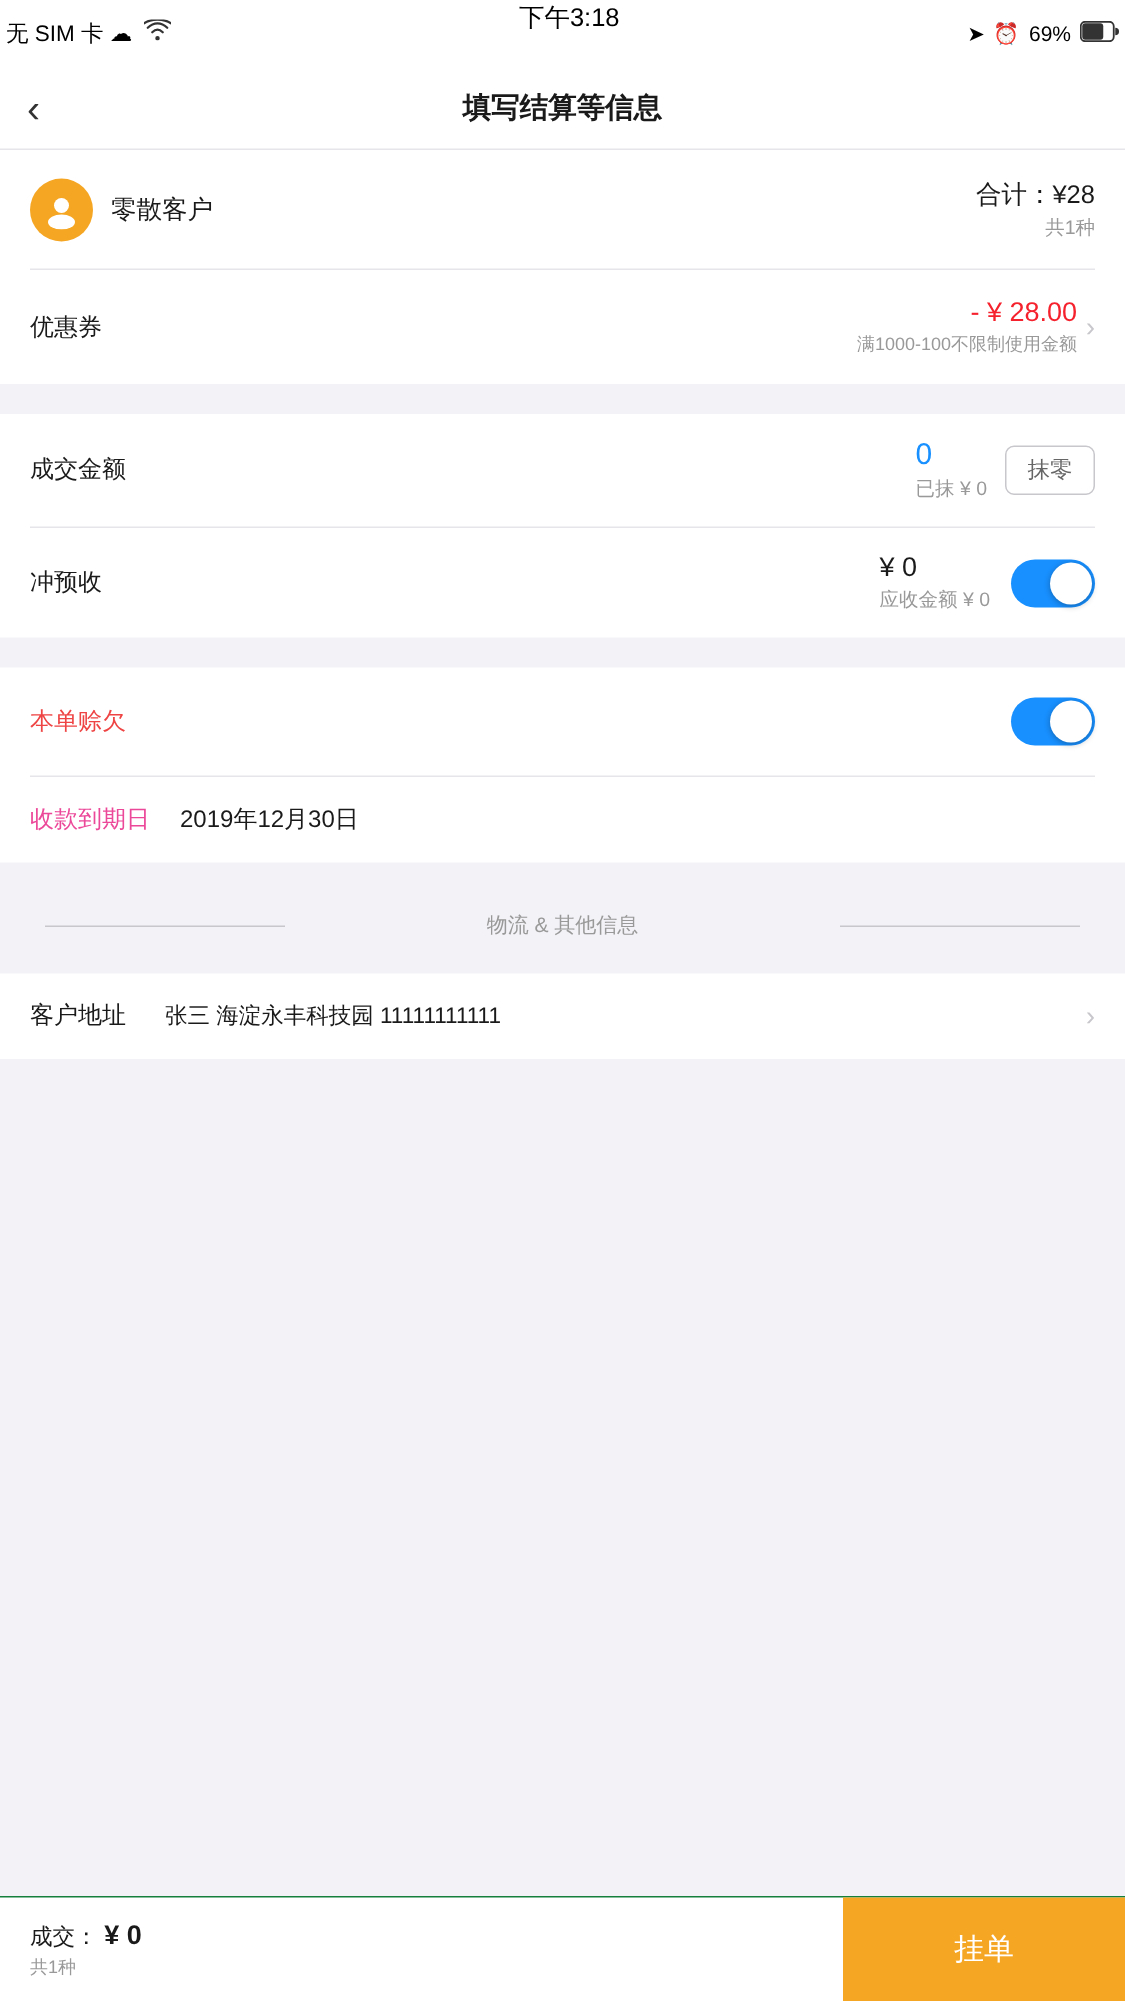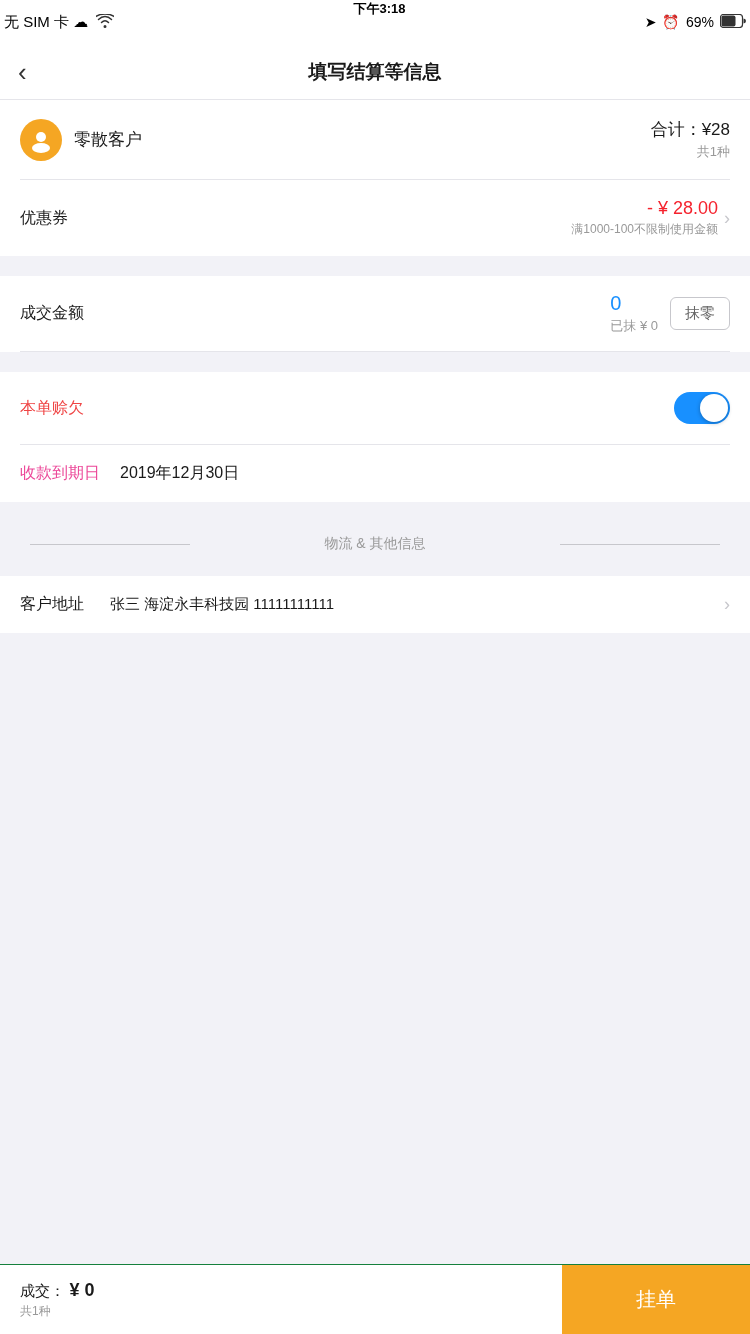"下午3:18" .status-center { font-size: 13px -> 17px; font-weight: 700 -> 400 }
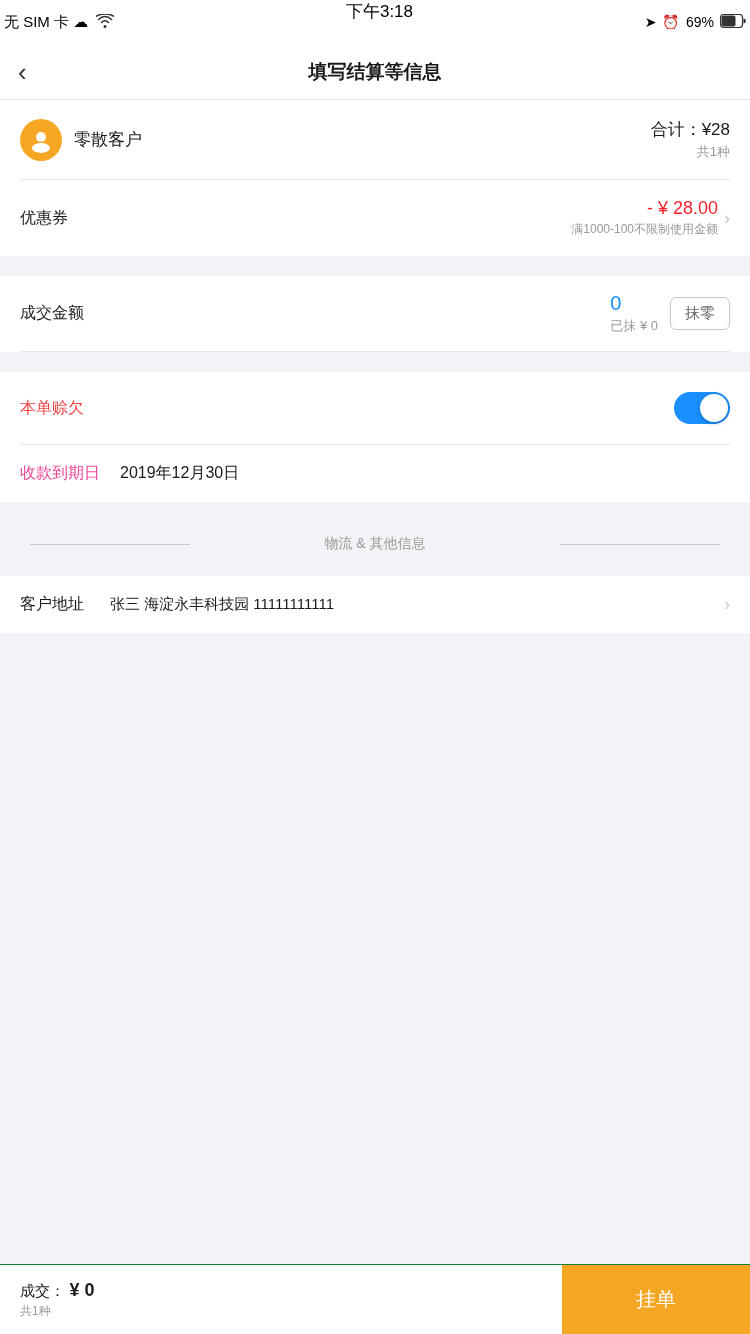"冲预收" div.flush-row { html: none -> <div> <span>冲预收</span> <div> <div> <div>¥ 0</div> <div>应收金额 ¥ 0</div> </div> <div> <div></div> </div> </div> </div> }
